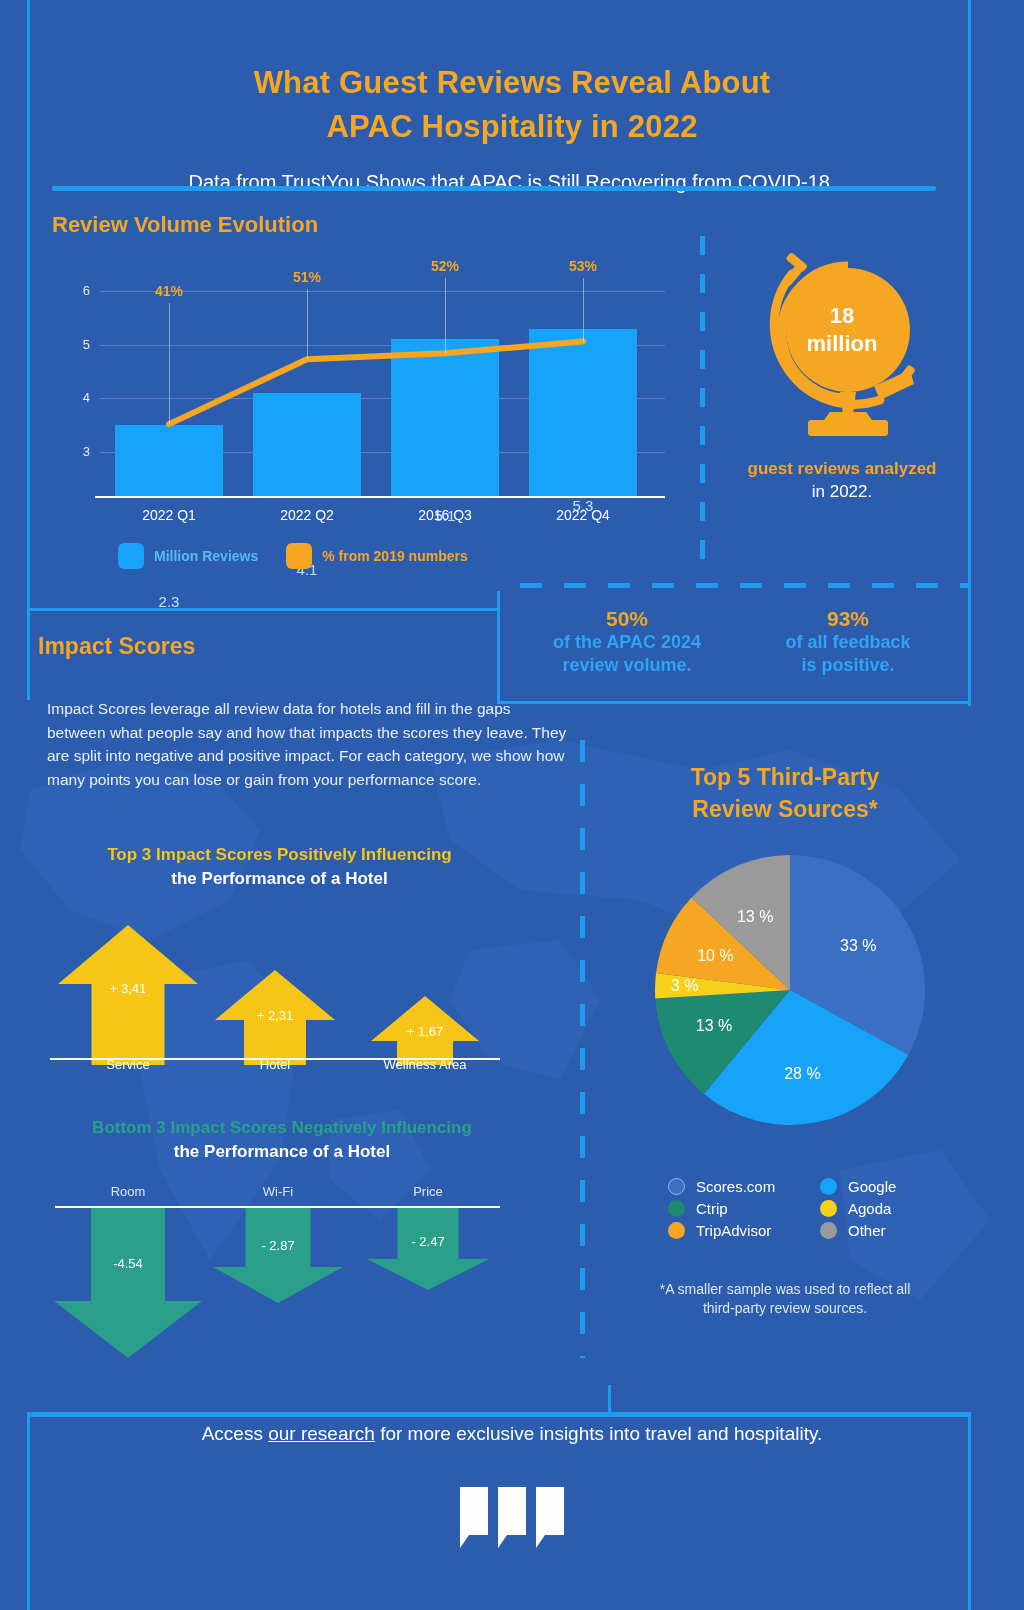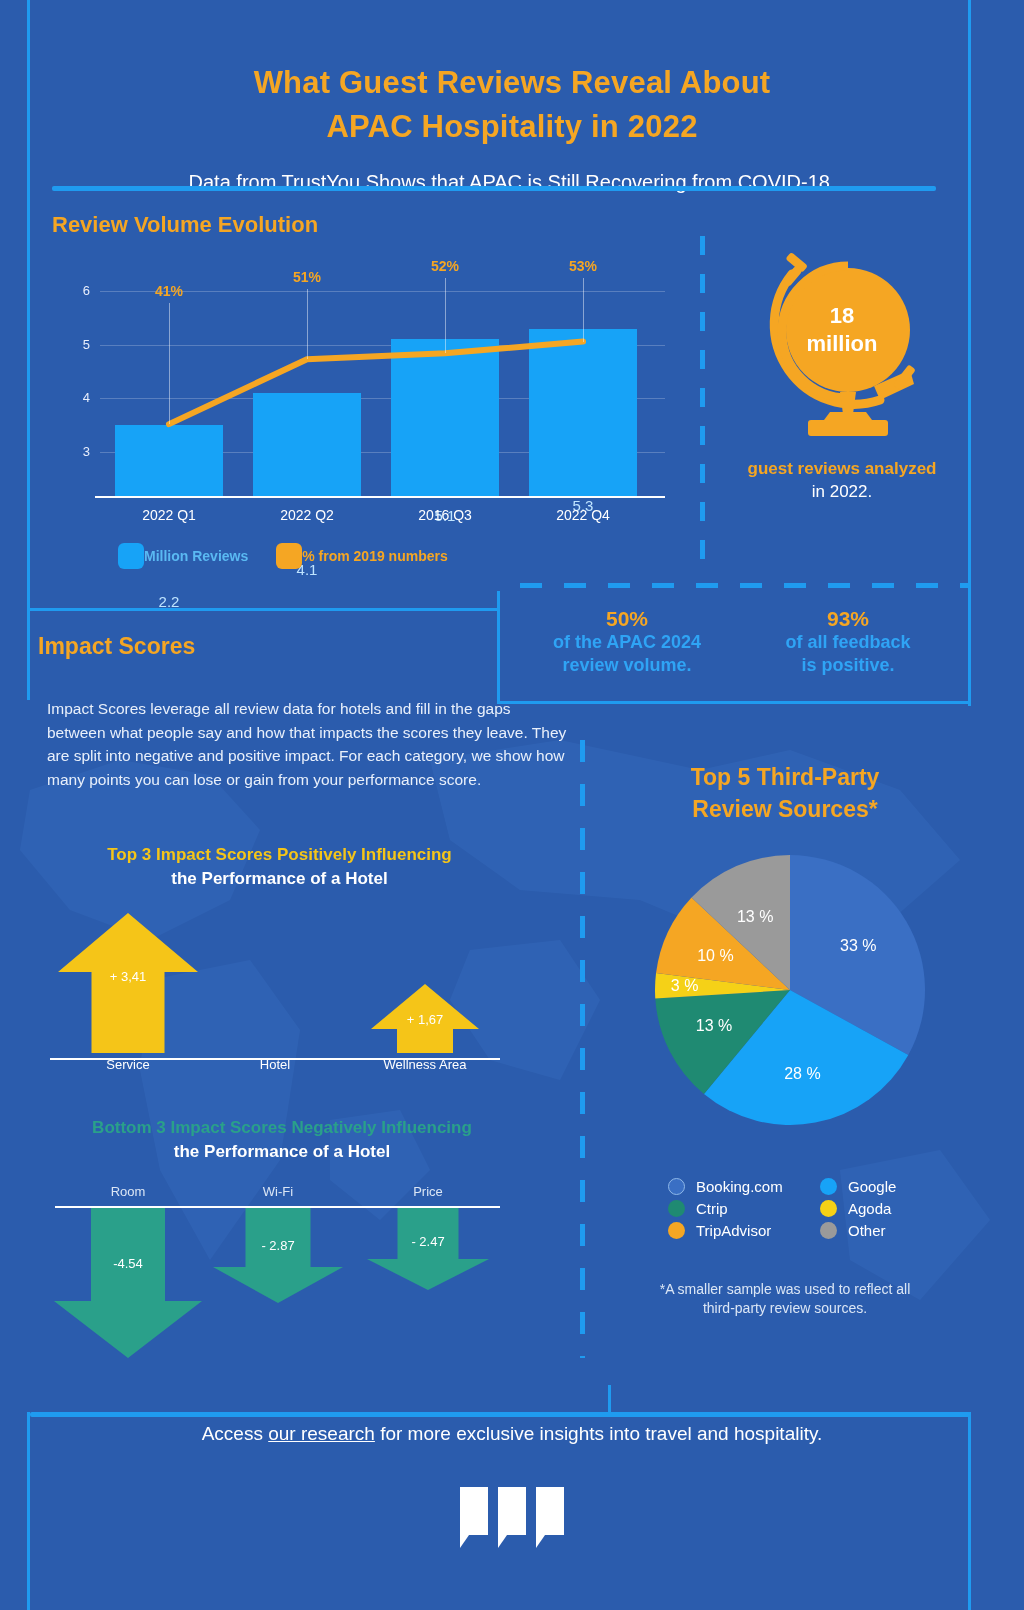"Million Reviews" .lg-item { gap: none -> 10px }
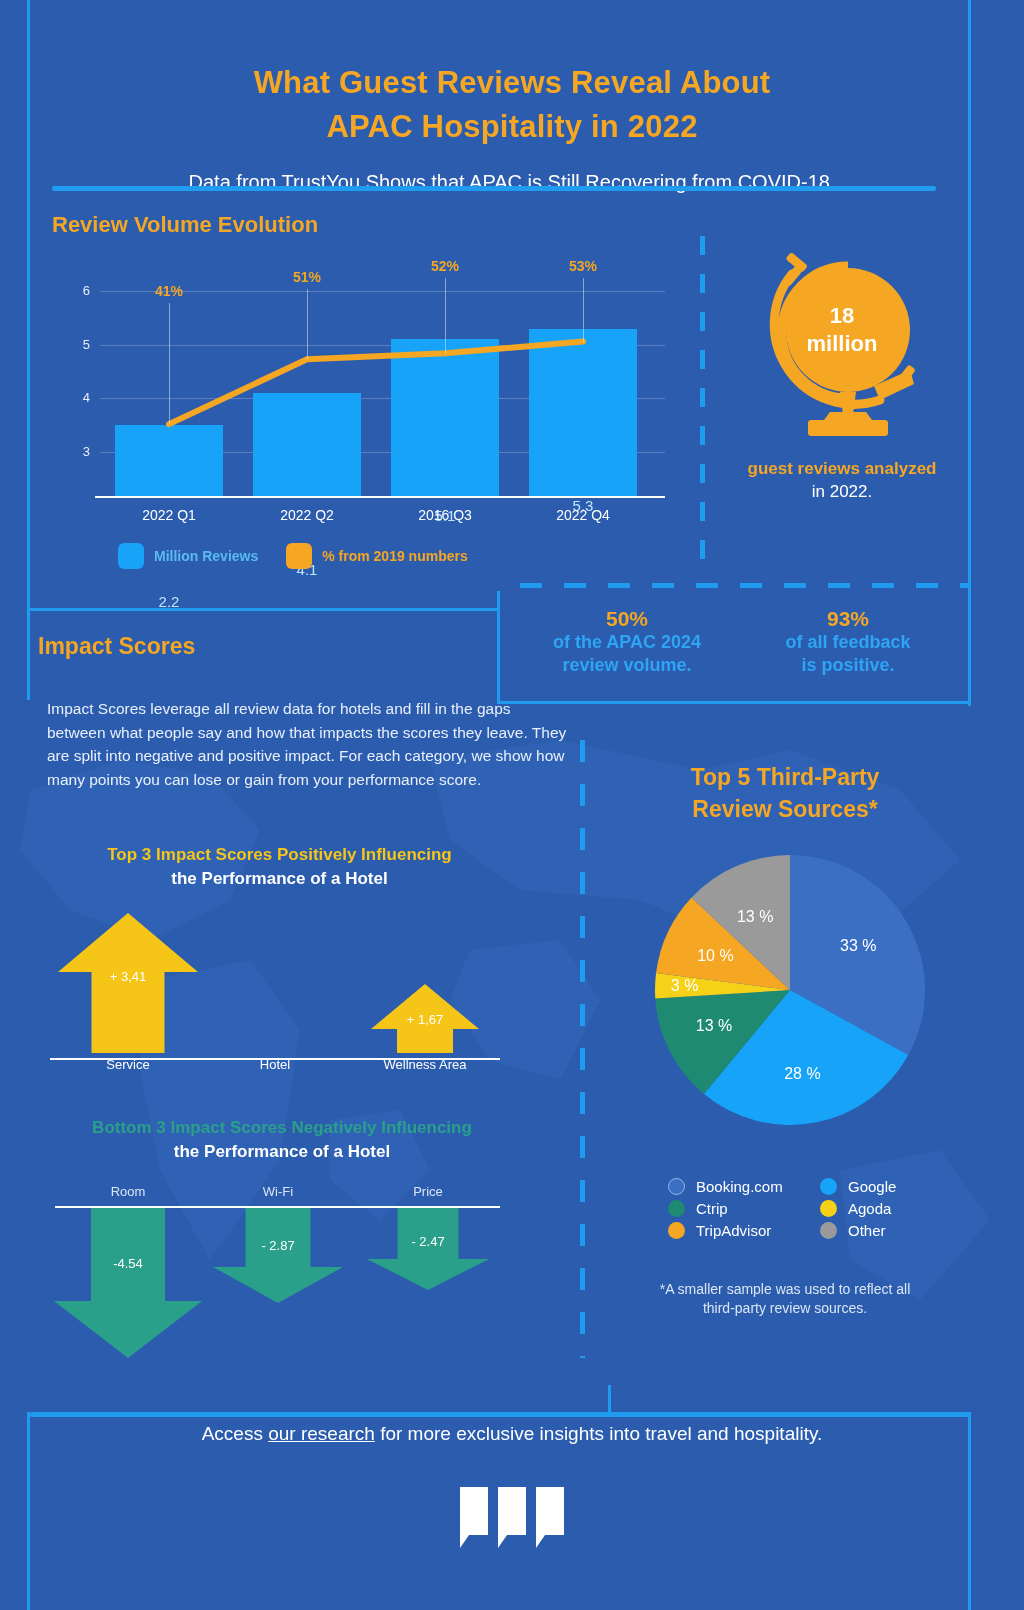"2.2" div.barval { text: 2.2 -> 2.3 }
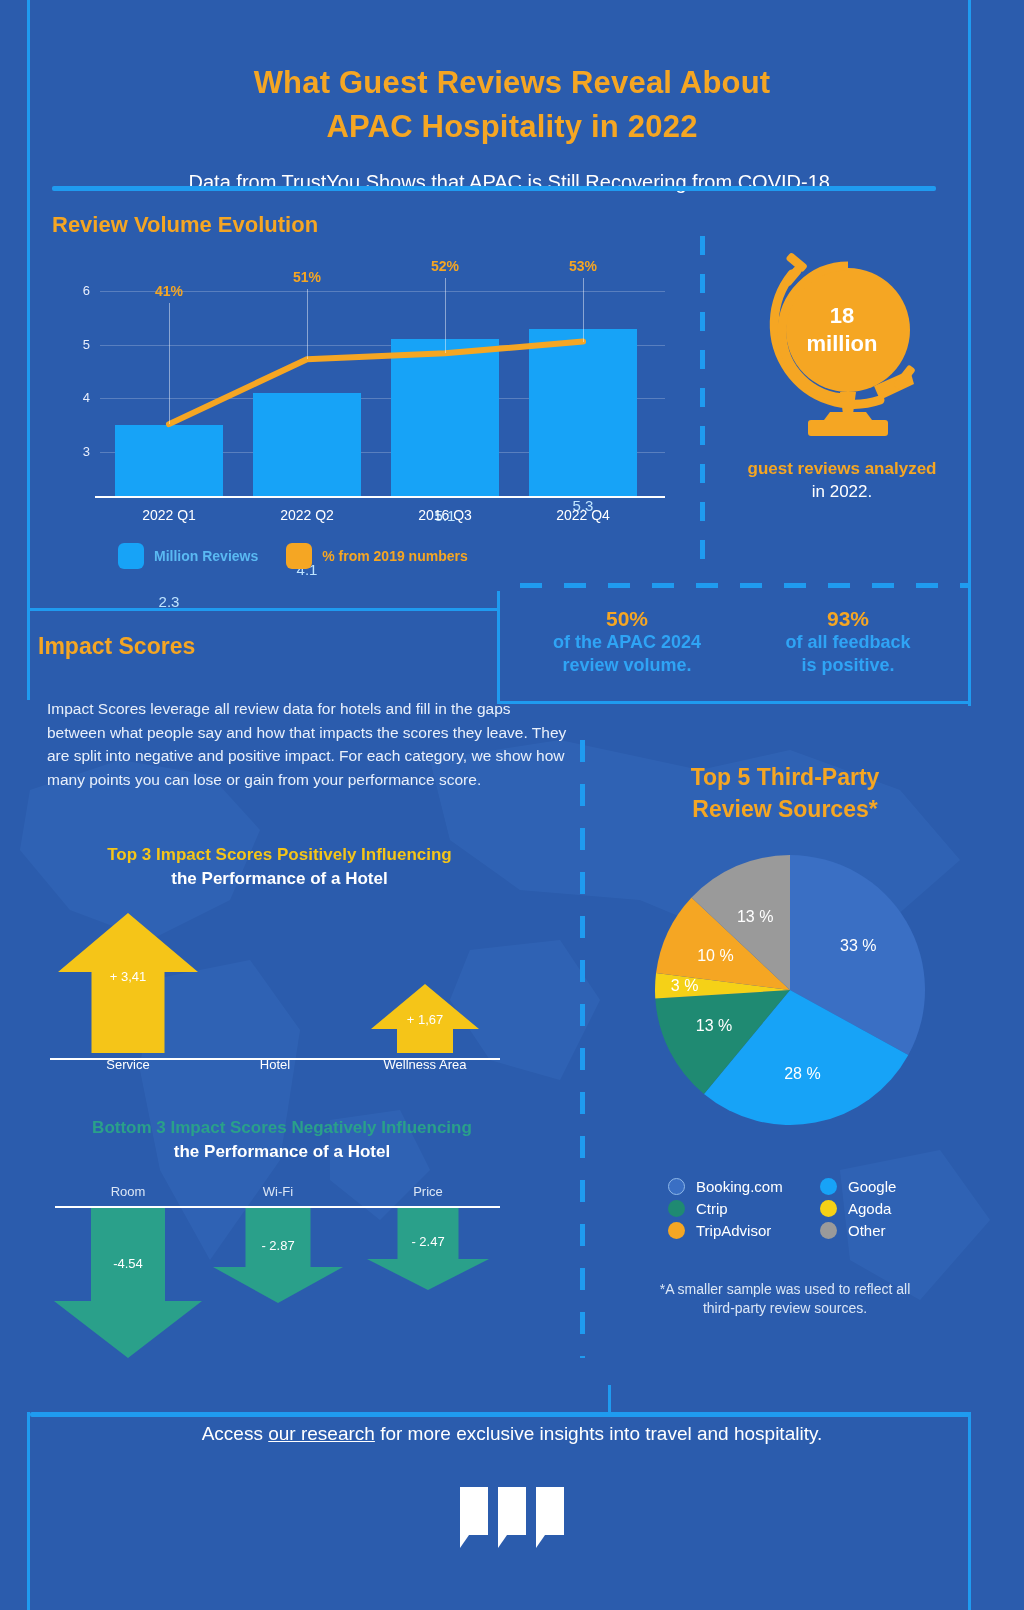"+ 3,41" .aup { bottom: 12px -> 0 }
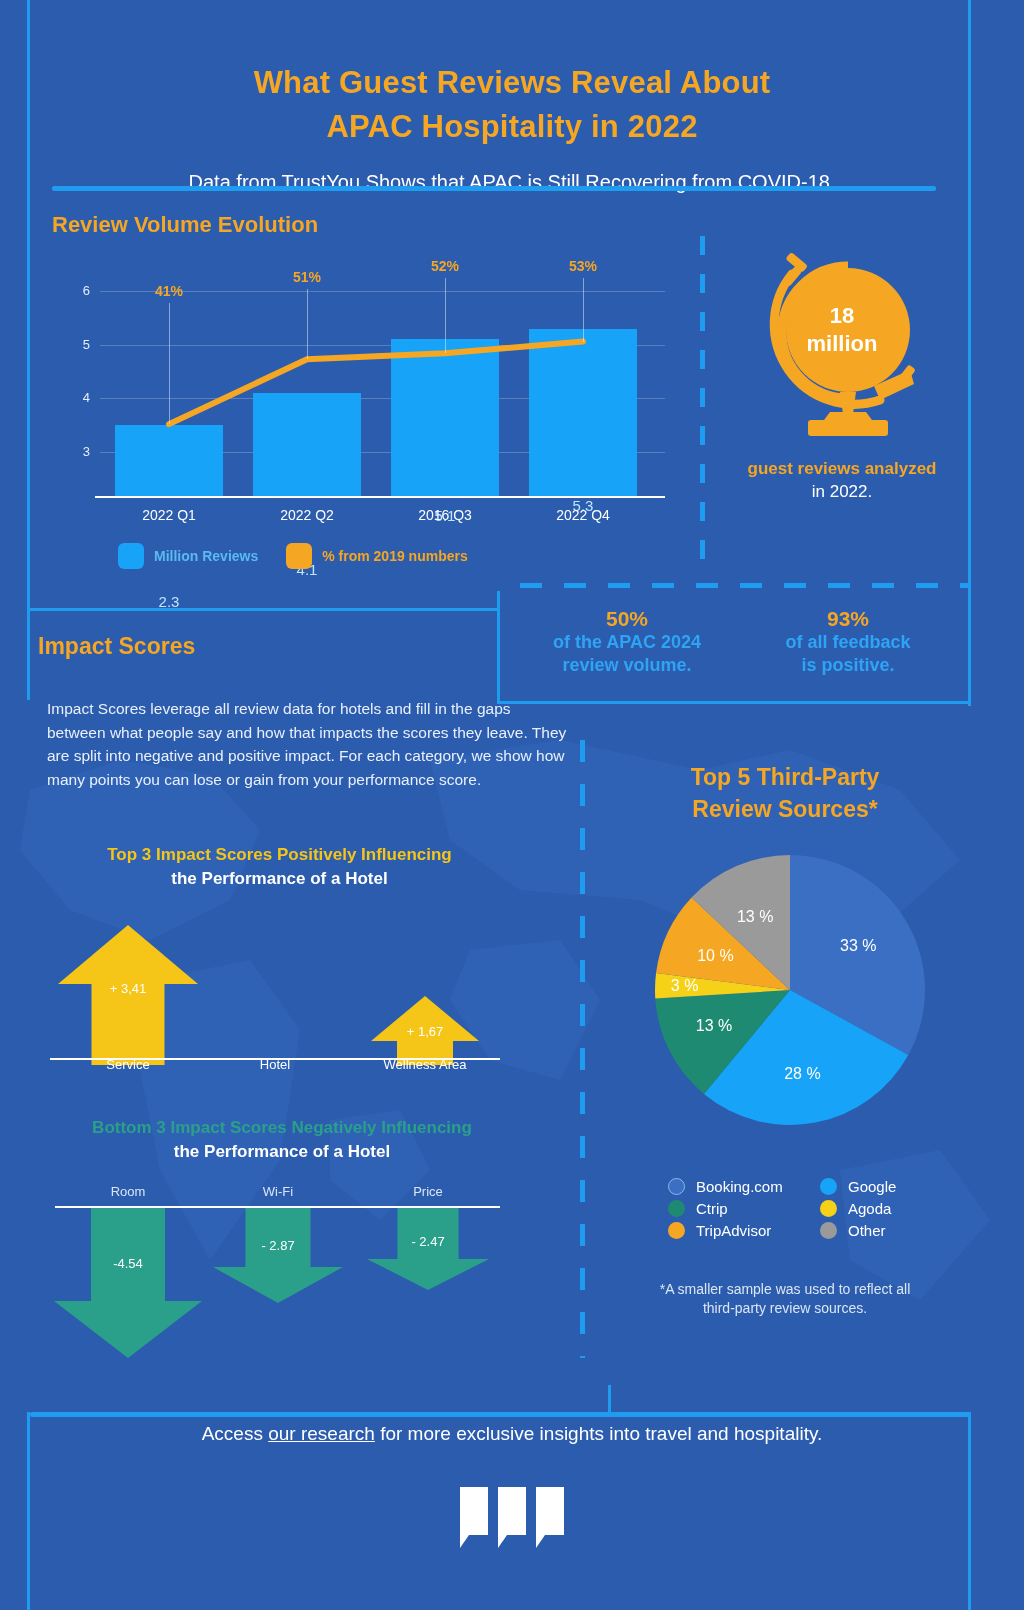"+ 2,31" div.aup { html: none -> <div><svg> <polygon></polygon> </svg><div>+ 2,31</div></div> }
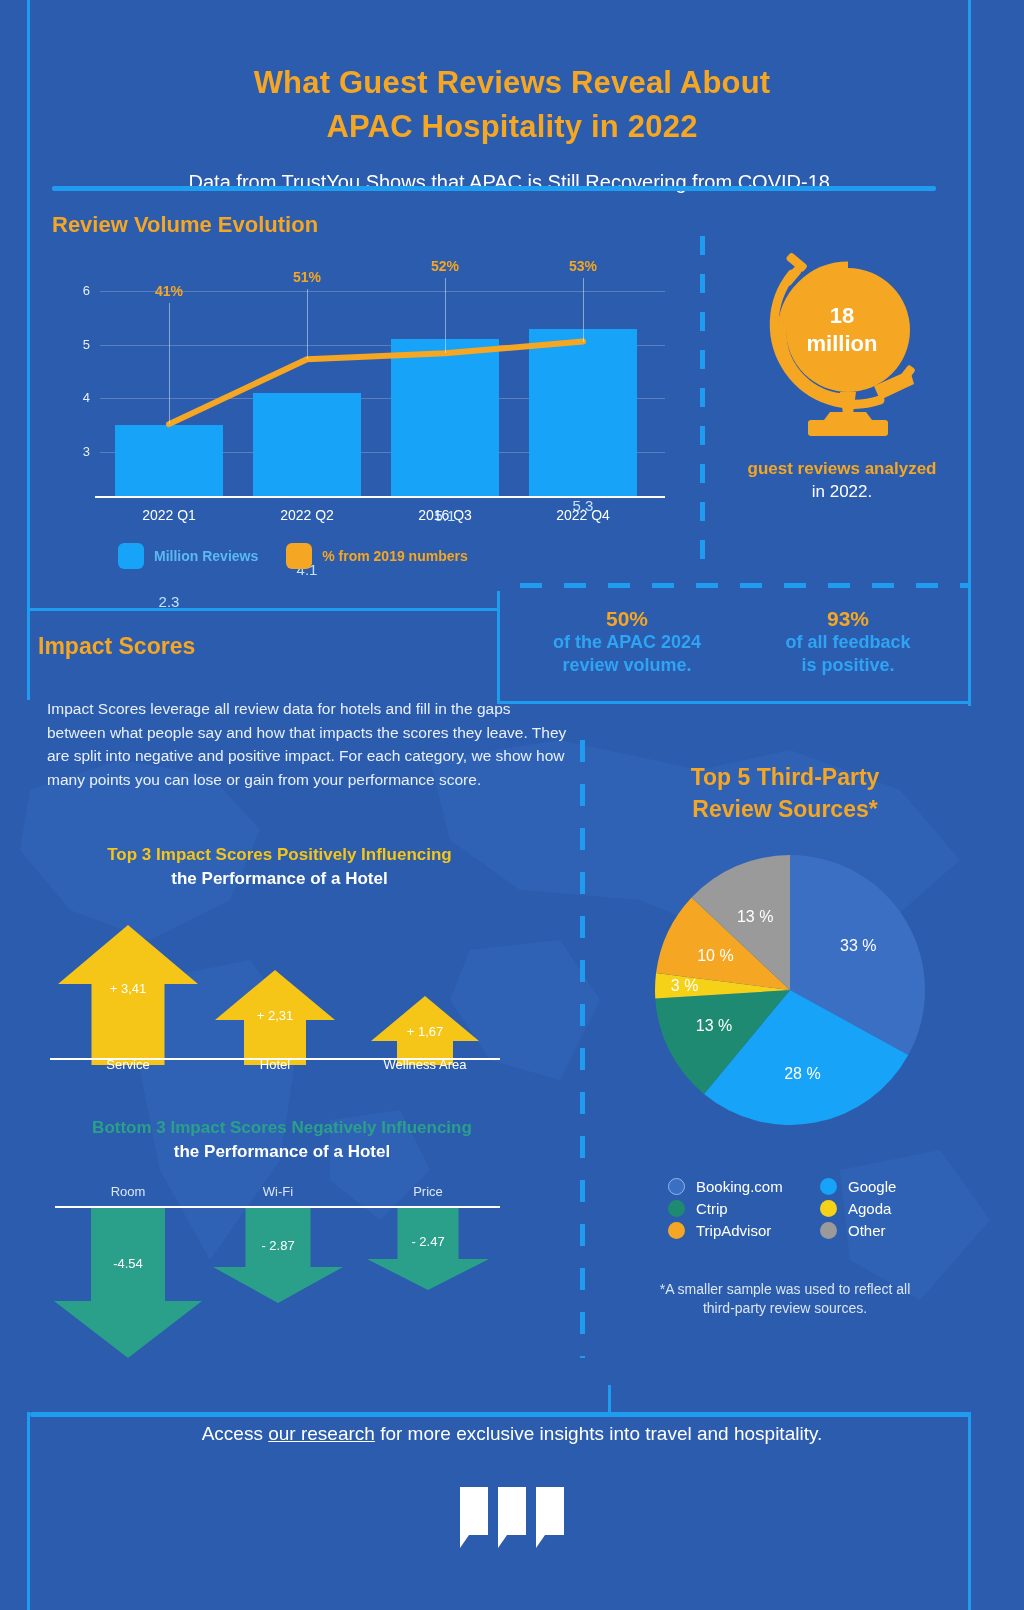"Booking.com" div.pl-tx { text: Booking.com -> Scores.com }
